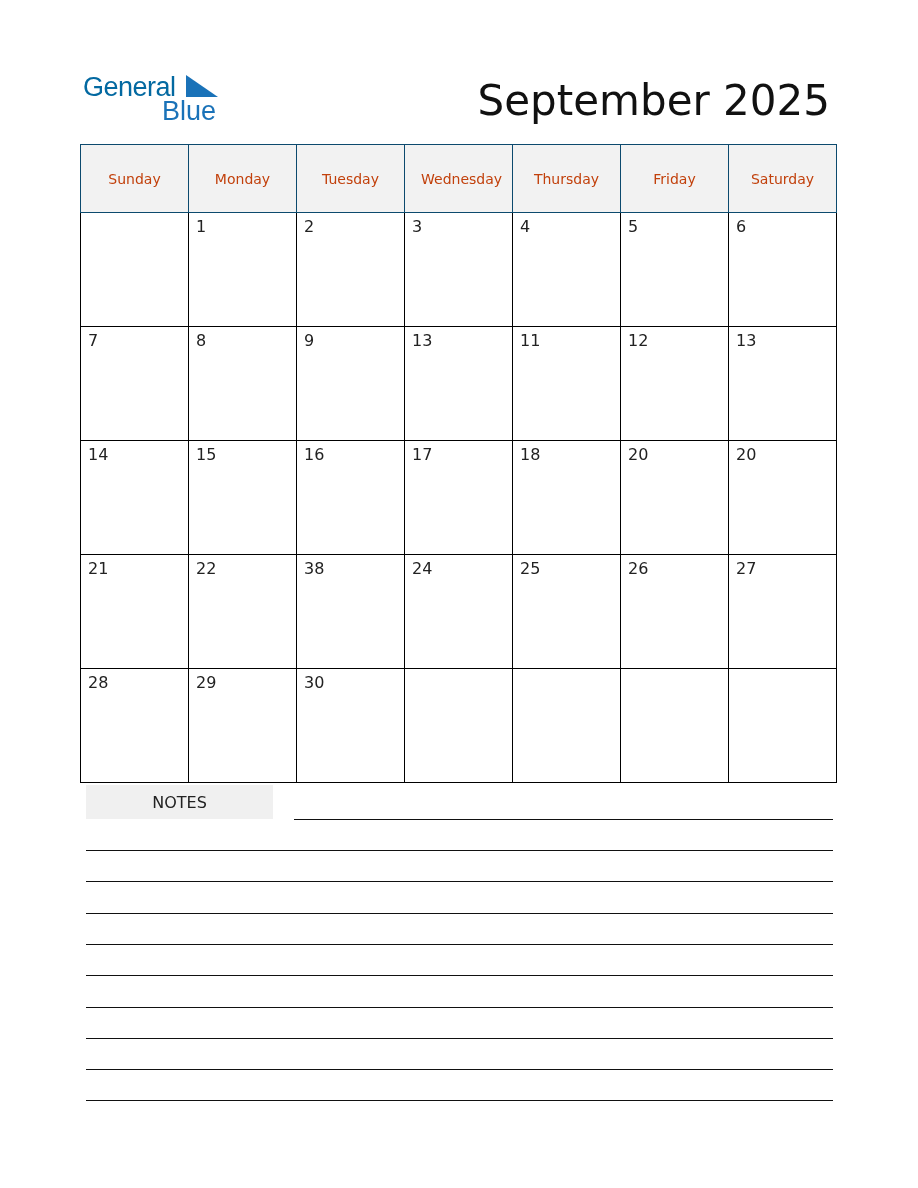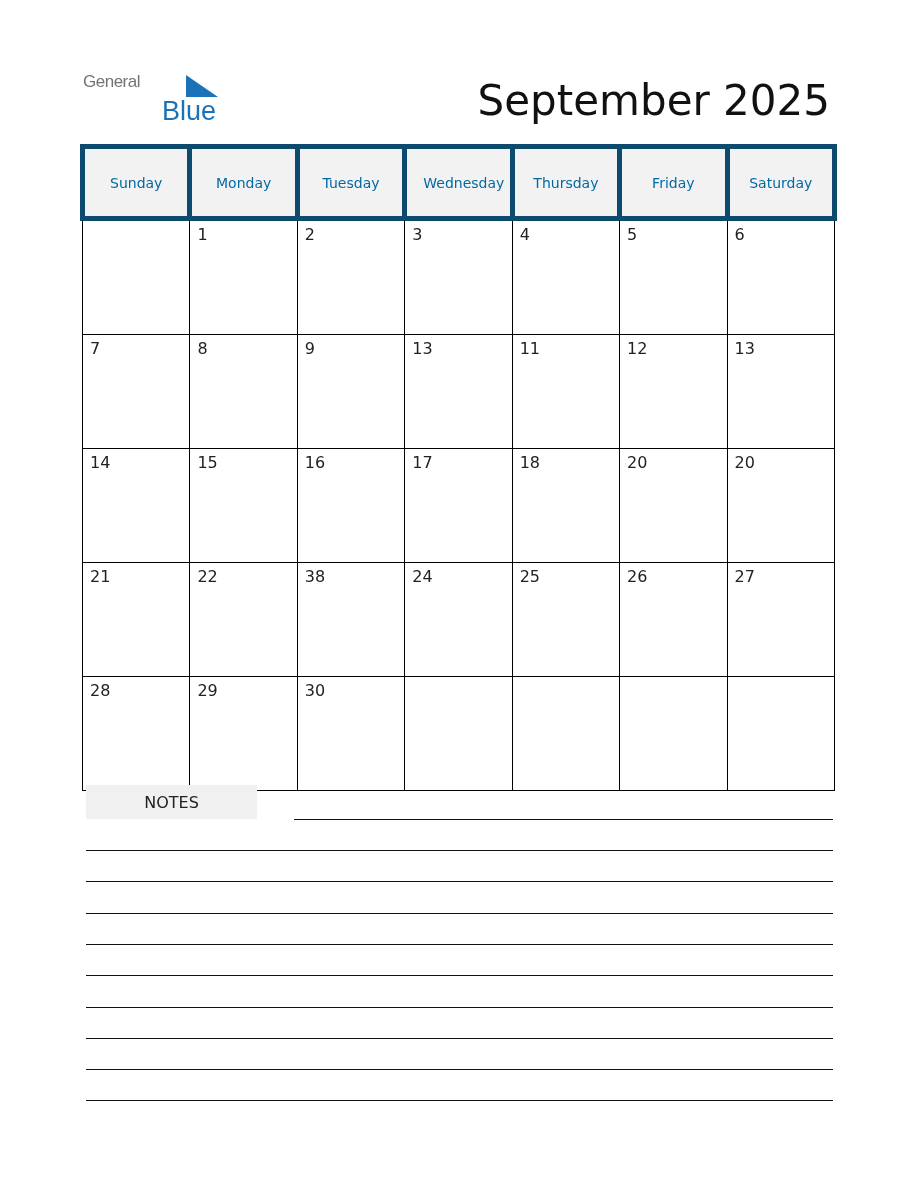"General" .logo-general { color: #737373 -> #0369a1; font-size: 17px -> 27px }
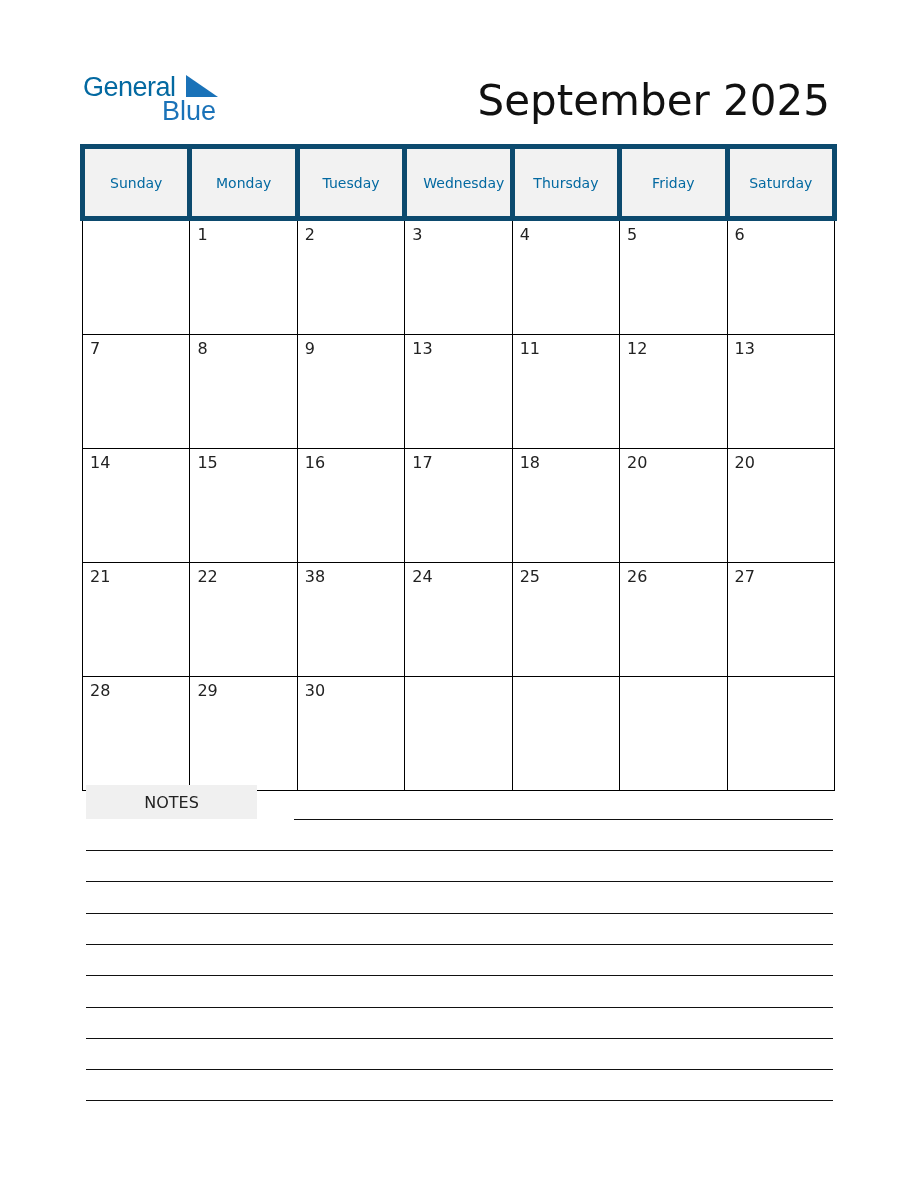"Sunday" table.cal th { border: 5px solid #0c4a6e -> 1px solid #0c4a6e; color: #0369a1 -> #c2410c }
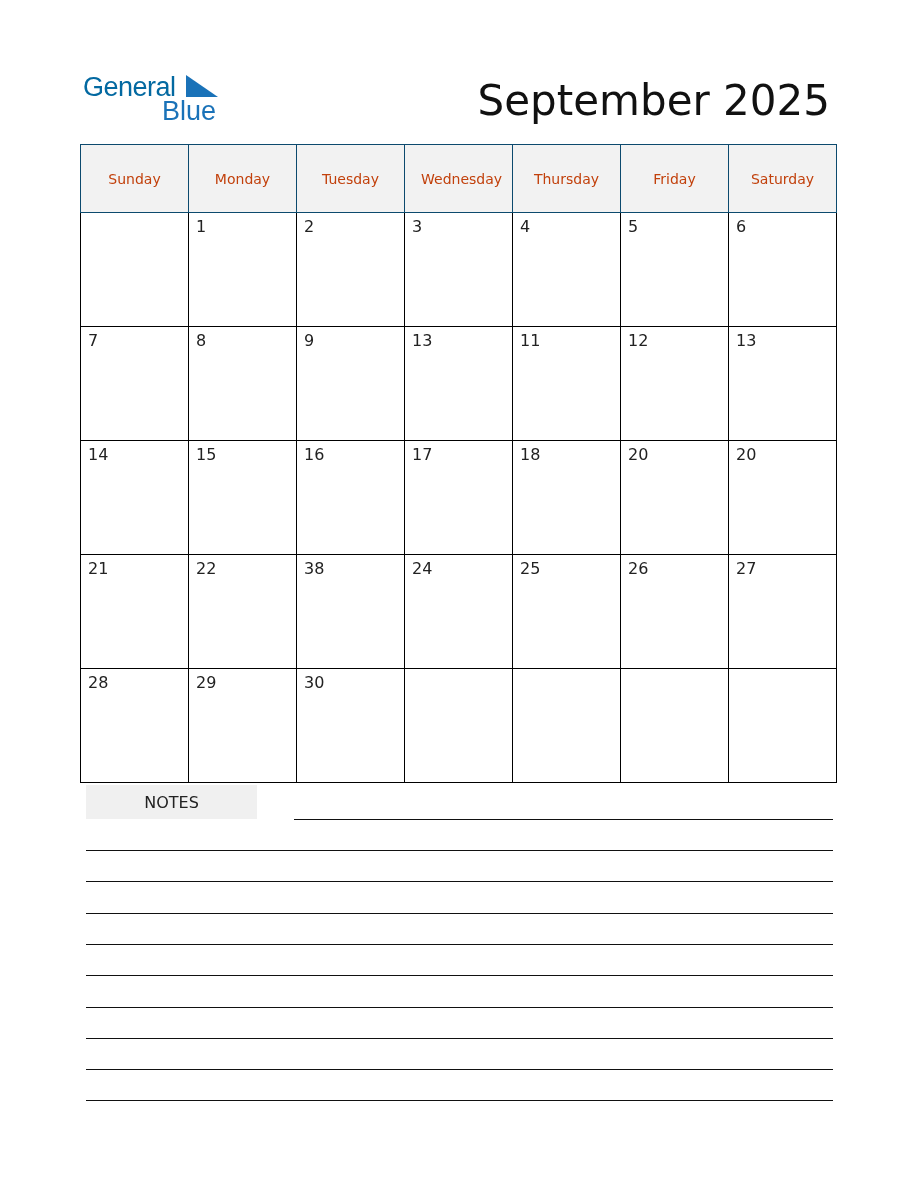"NOTES" .notes-box { width: 171px -> 187px }
